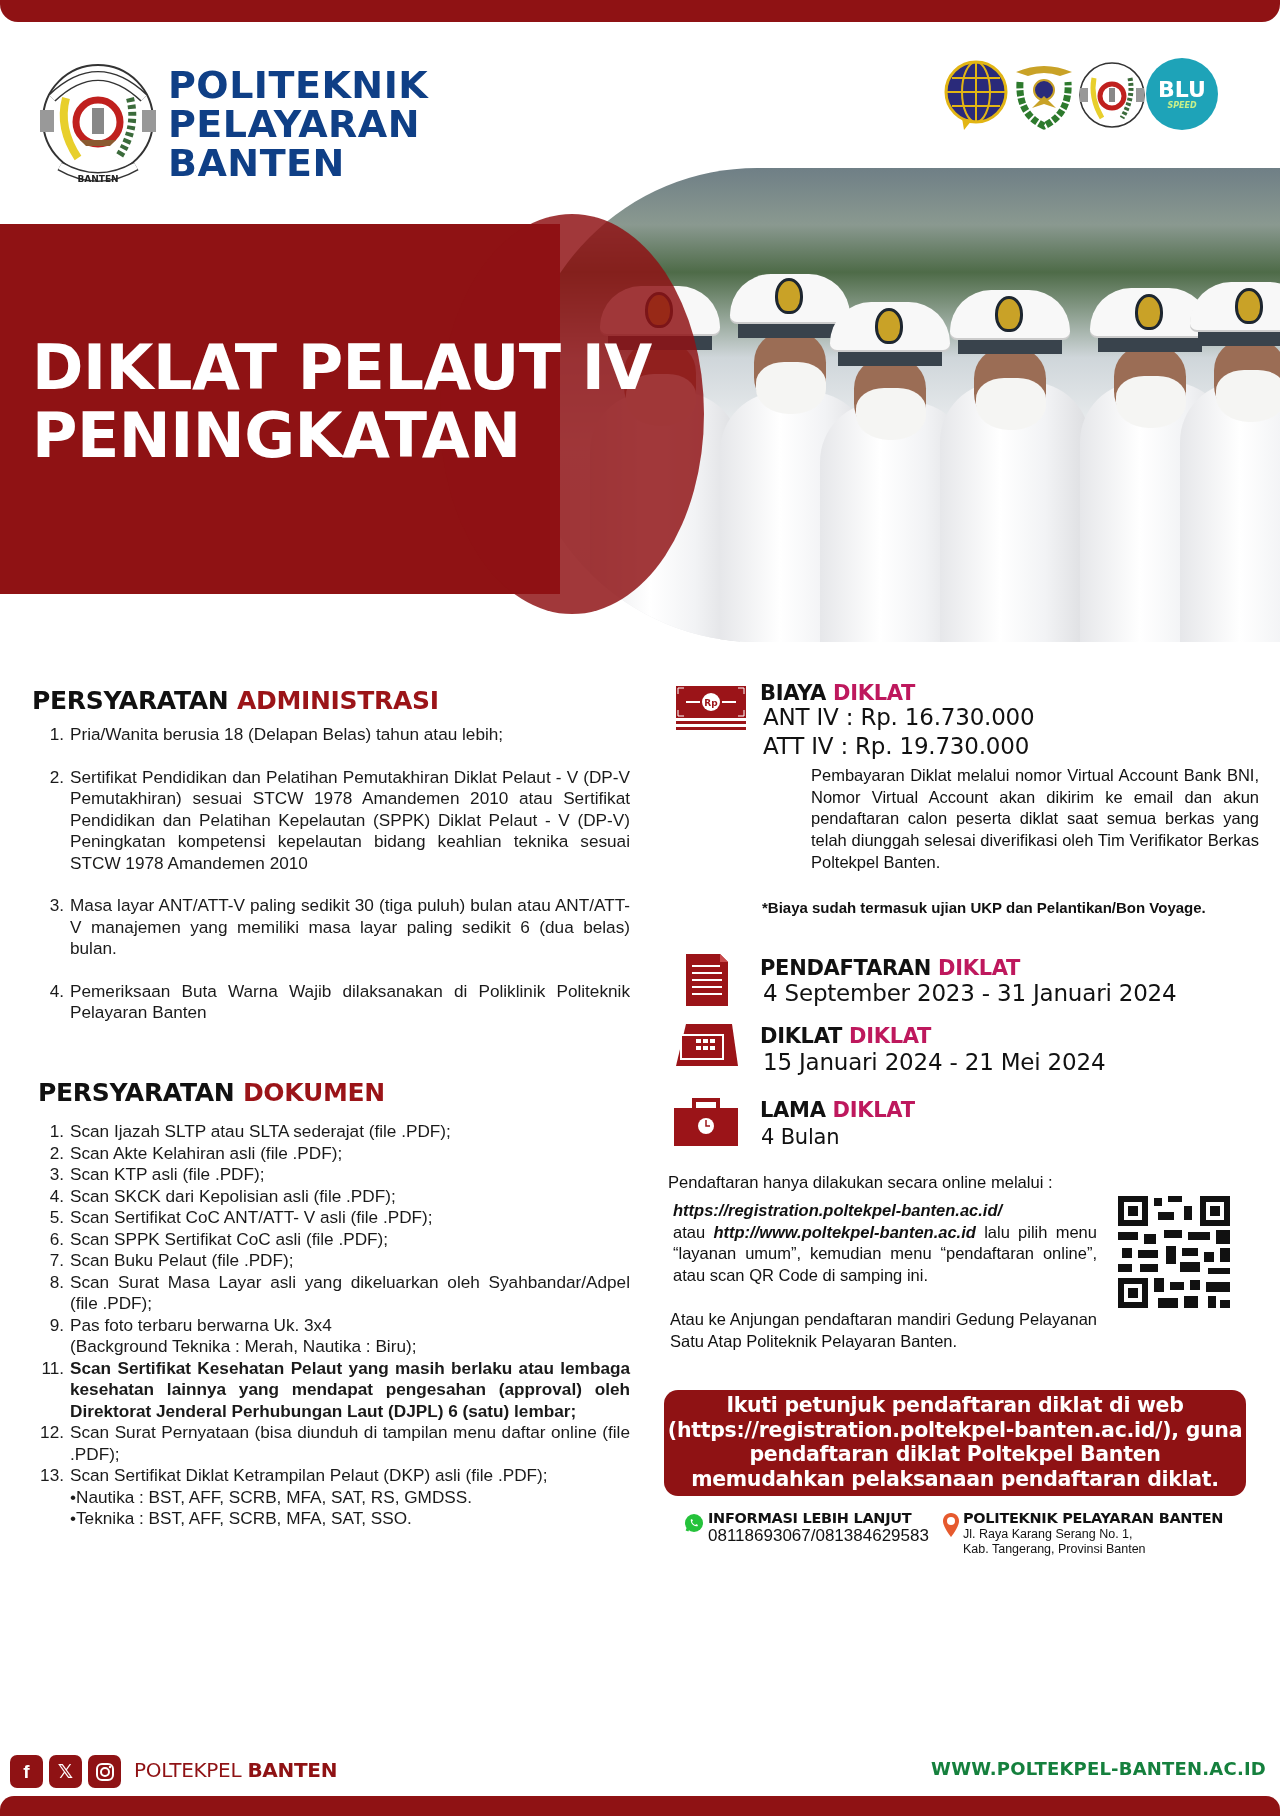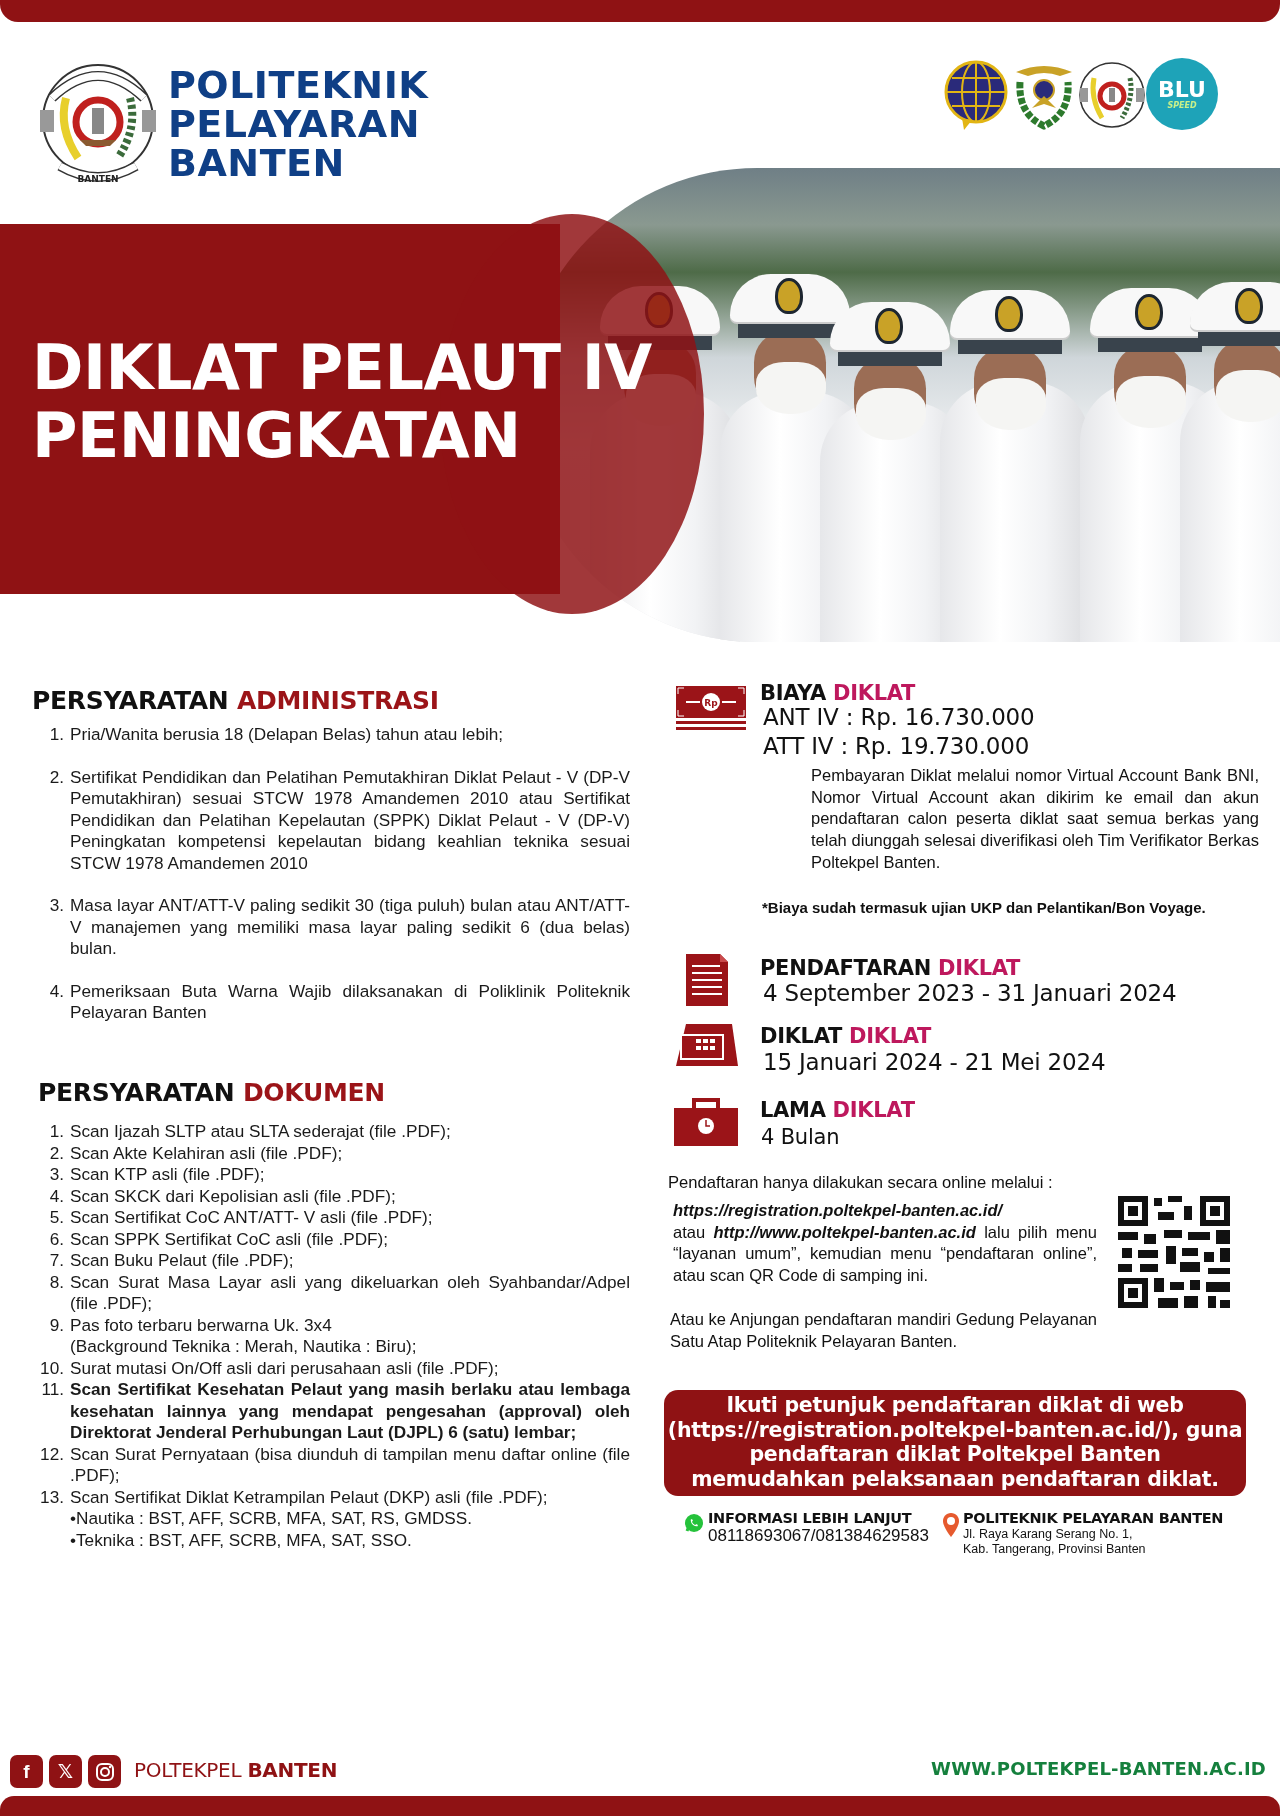"10." div.li { html: <div> <span>10.</span> <span>Surat mutasi On/Off asli dari perusahaan asli (file .PDF);</span> </div> -> none }
